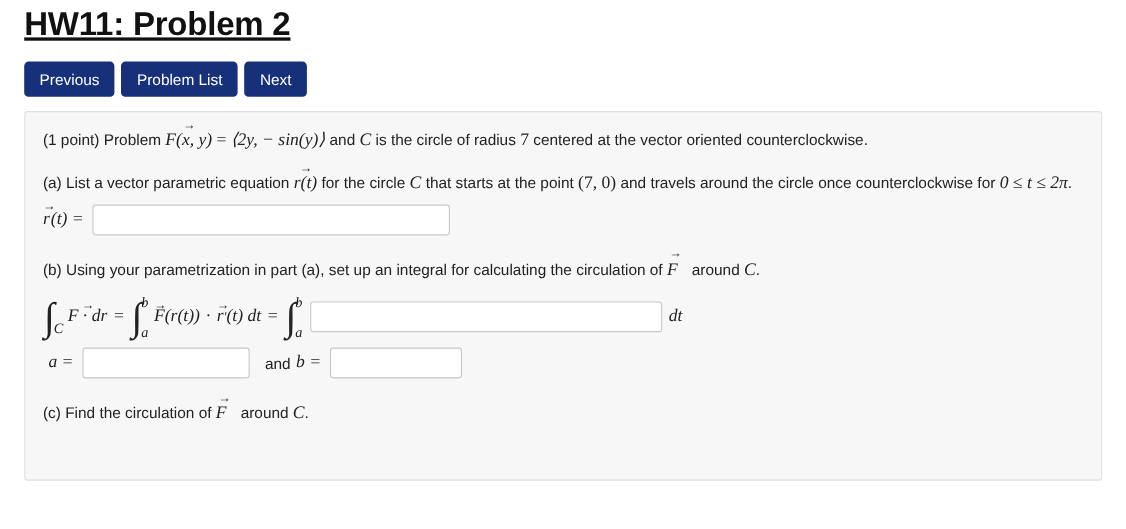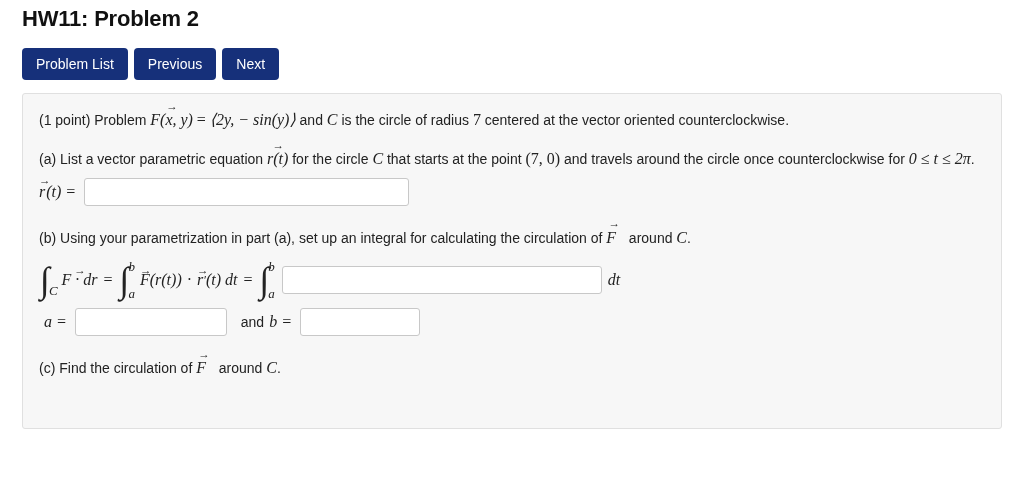"HW11: Problem 2" .page-title { font-size: 22px -> 30px; text-decoration: none -> underline }
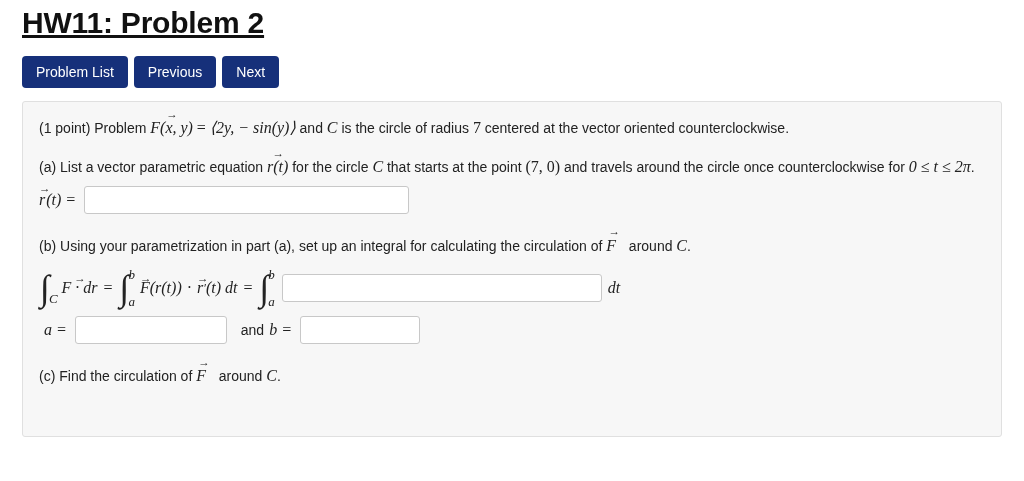"Problem List" button.nav-btn { order: before "Previous" -> after "Previous" }
